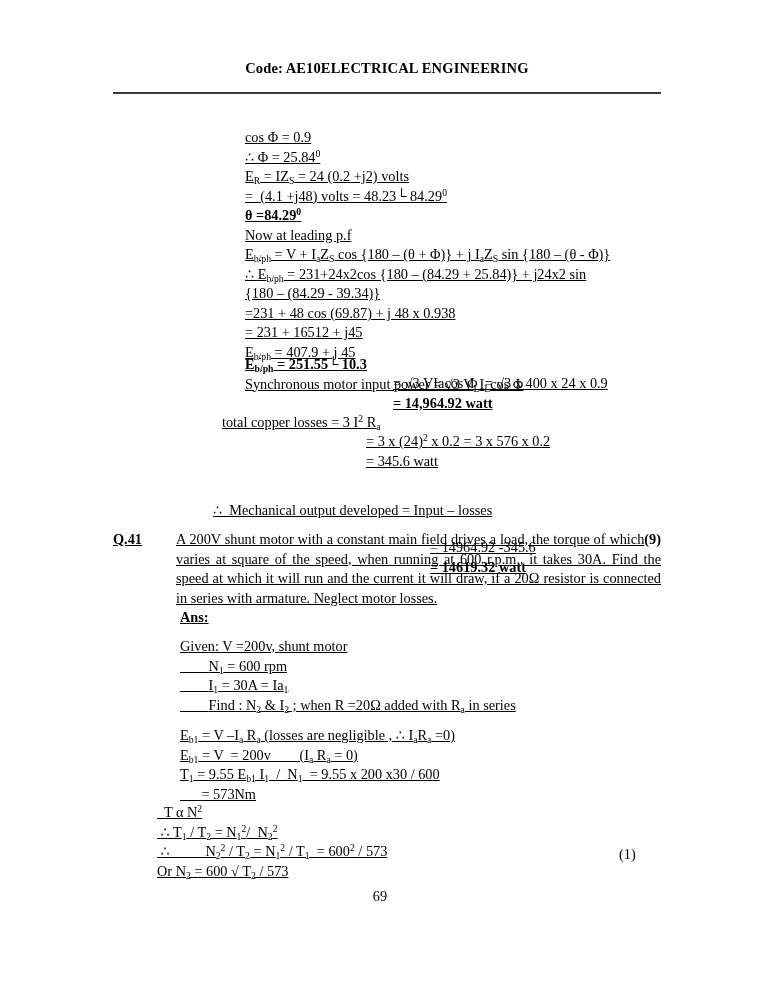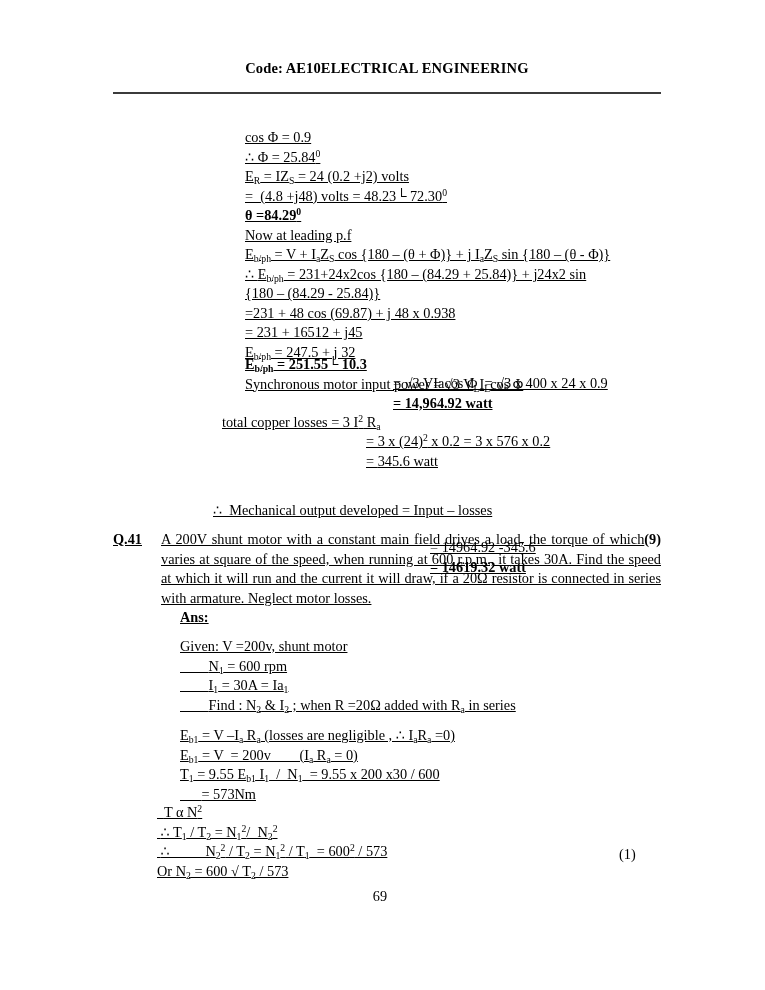"= (4.8 +j48) volts =" span { text: 4.8 +j48) volts = 48.23└ 72.30 -> 4.1 +j48) volts = 48.23└ 84.29 }
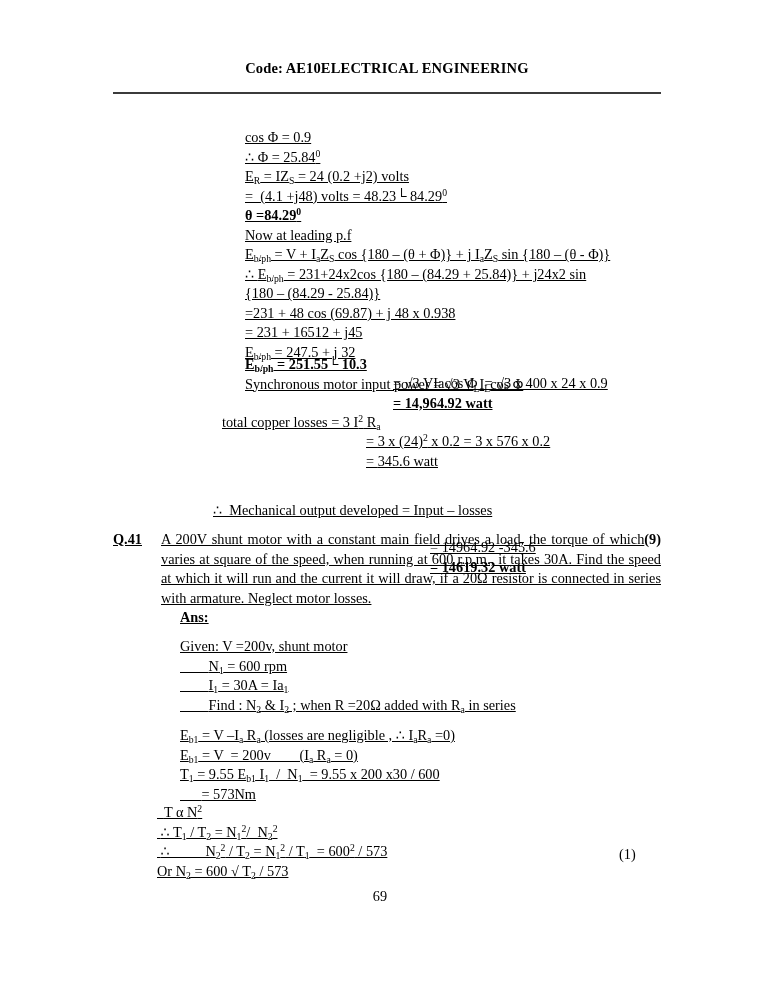"{180 – (84.29 - 25.84)}" div.ln { text: 25.84 -> 39.34 }
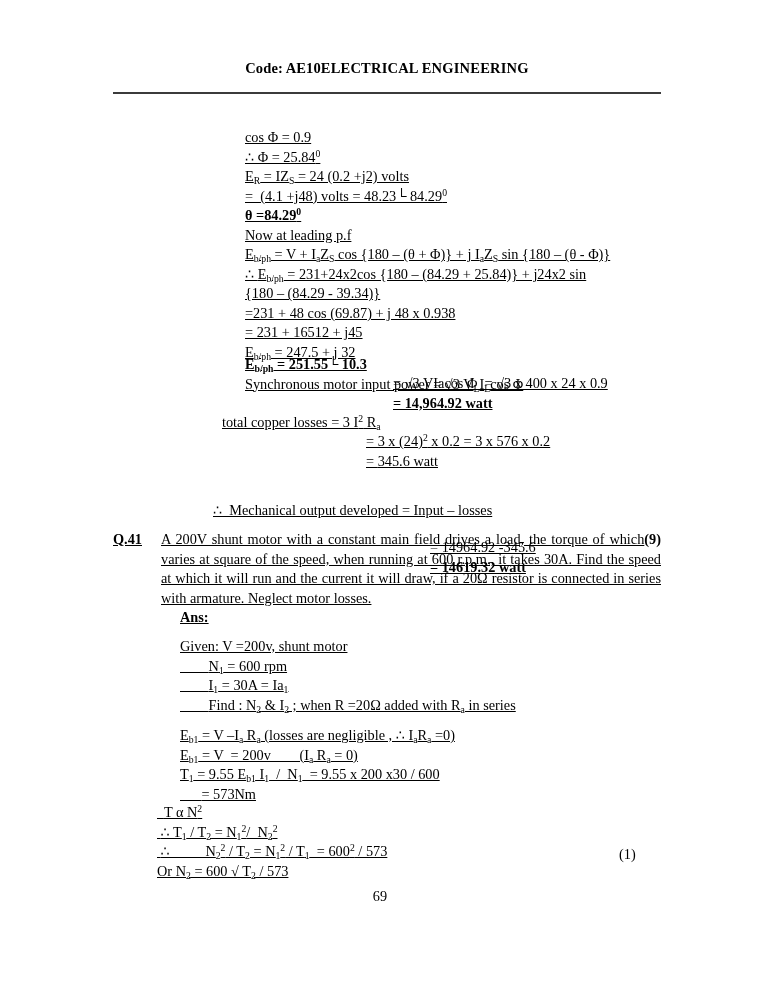"= 247.5 + j 32" span { text: 247.5 + j 32 -> 407.9 + j 45 }
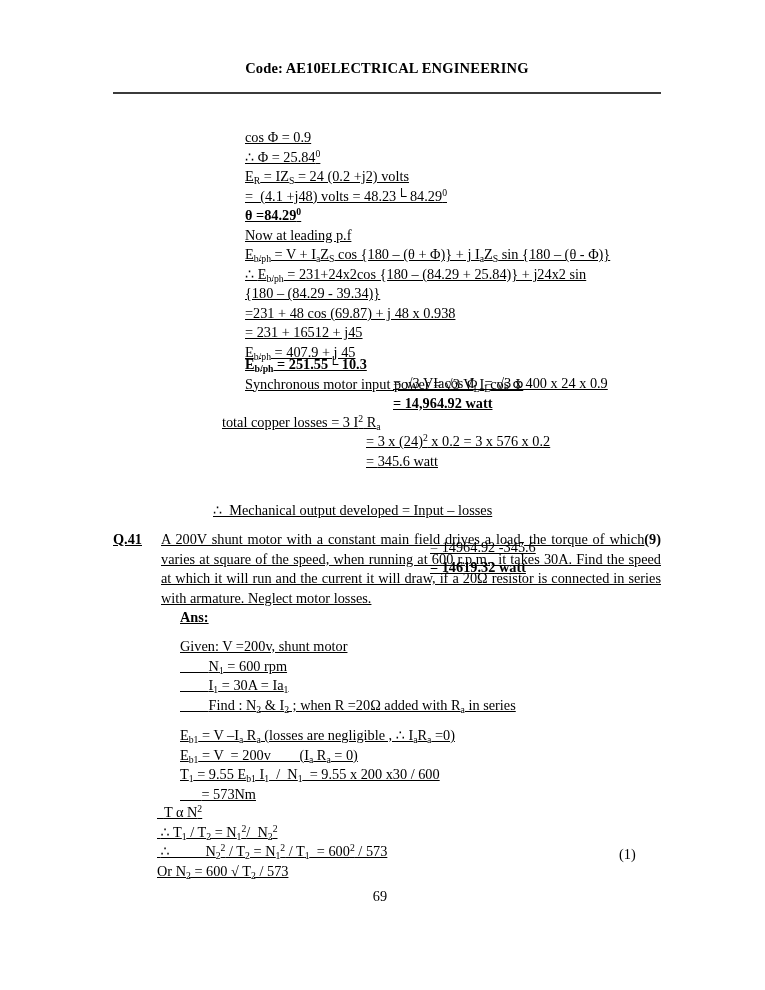"Q.41" .q-row { gap: none -> 15px }
